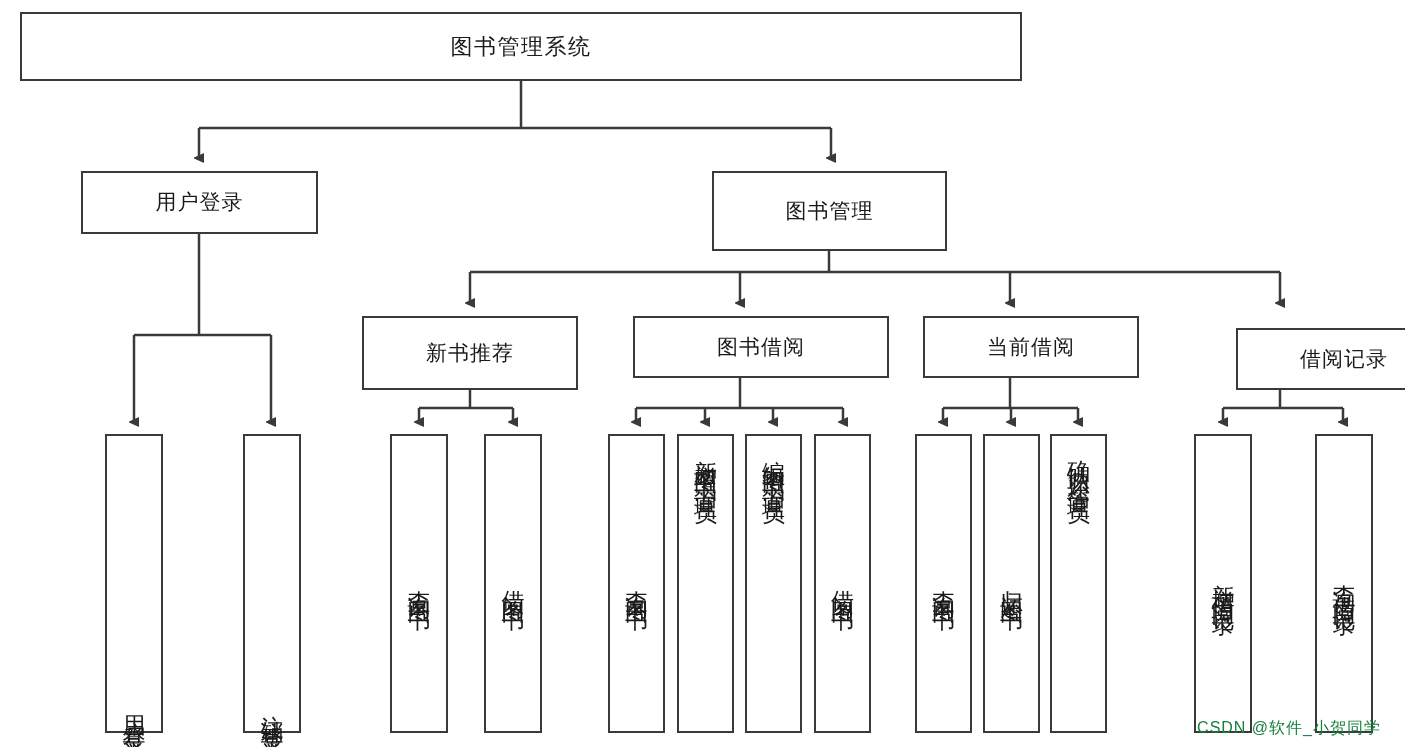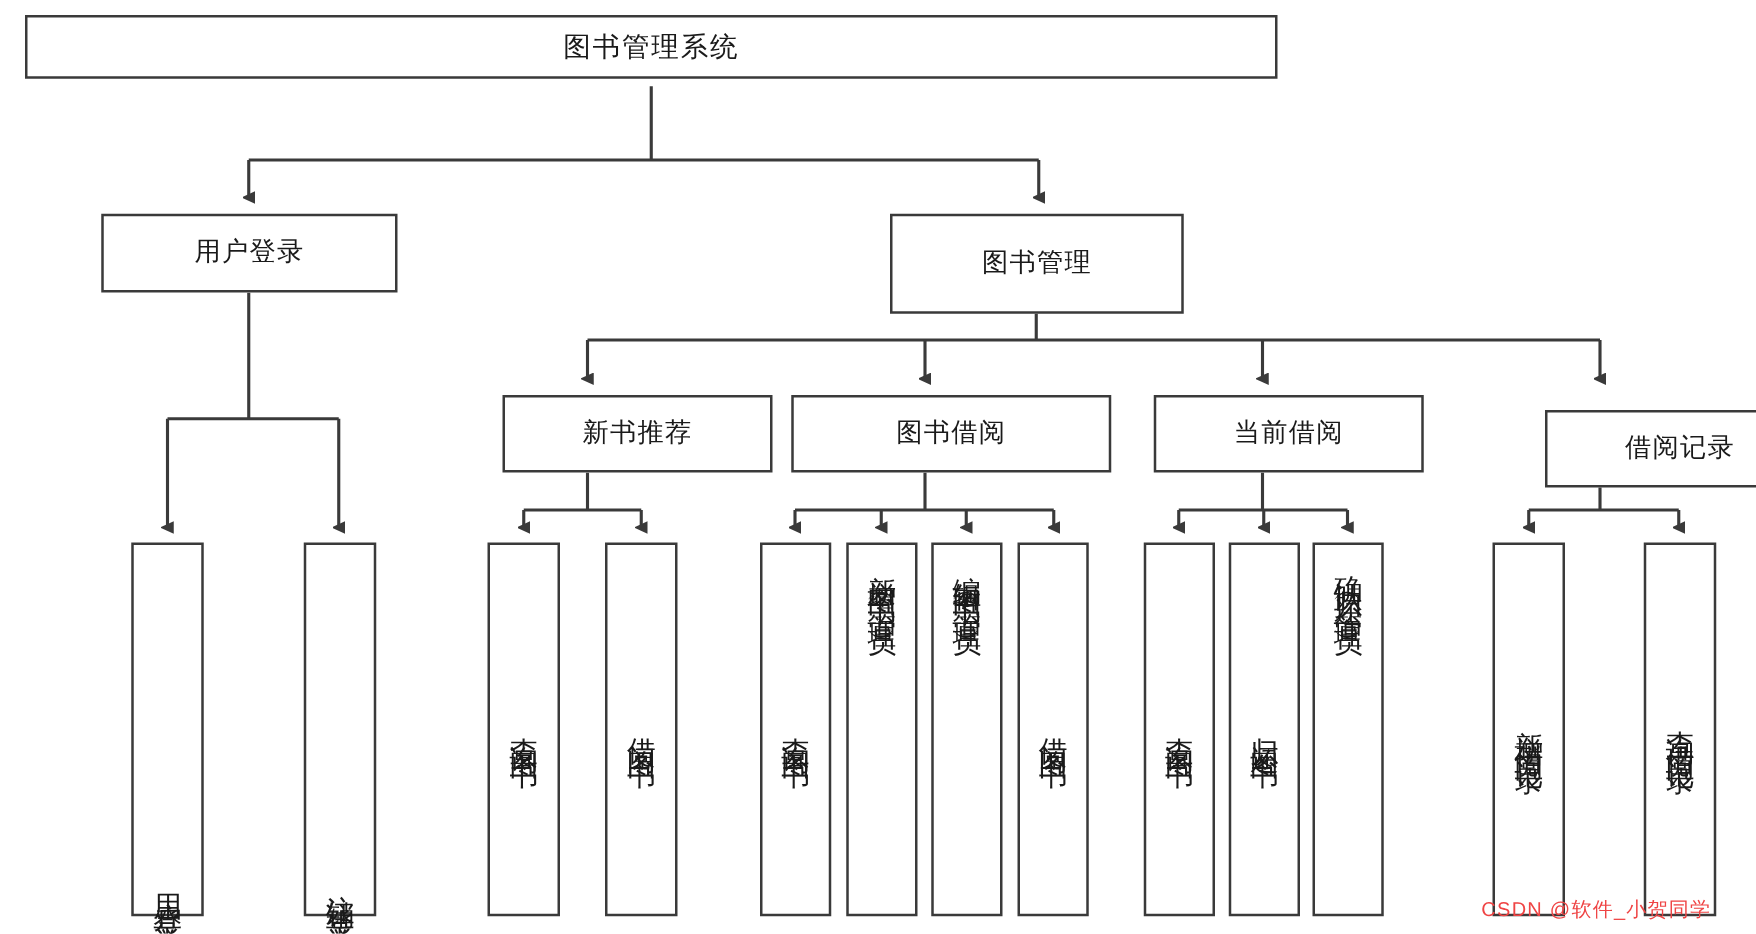"图书管理系统" div.node { height: 51px -> 69px }
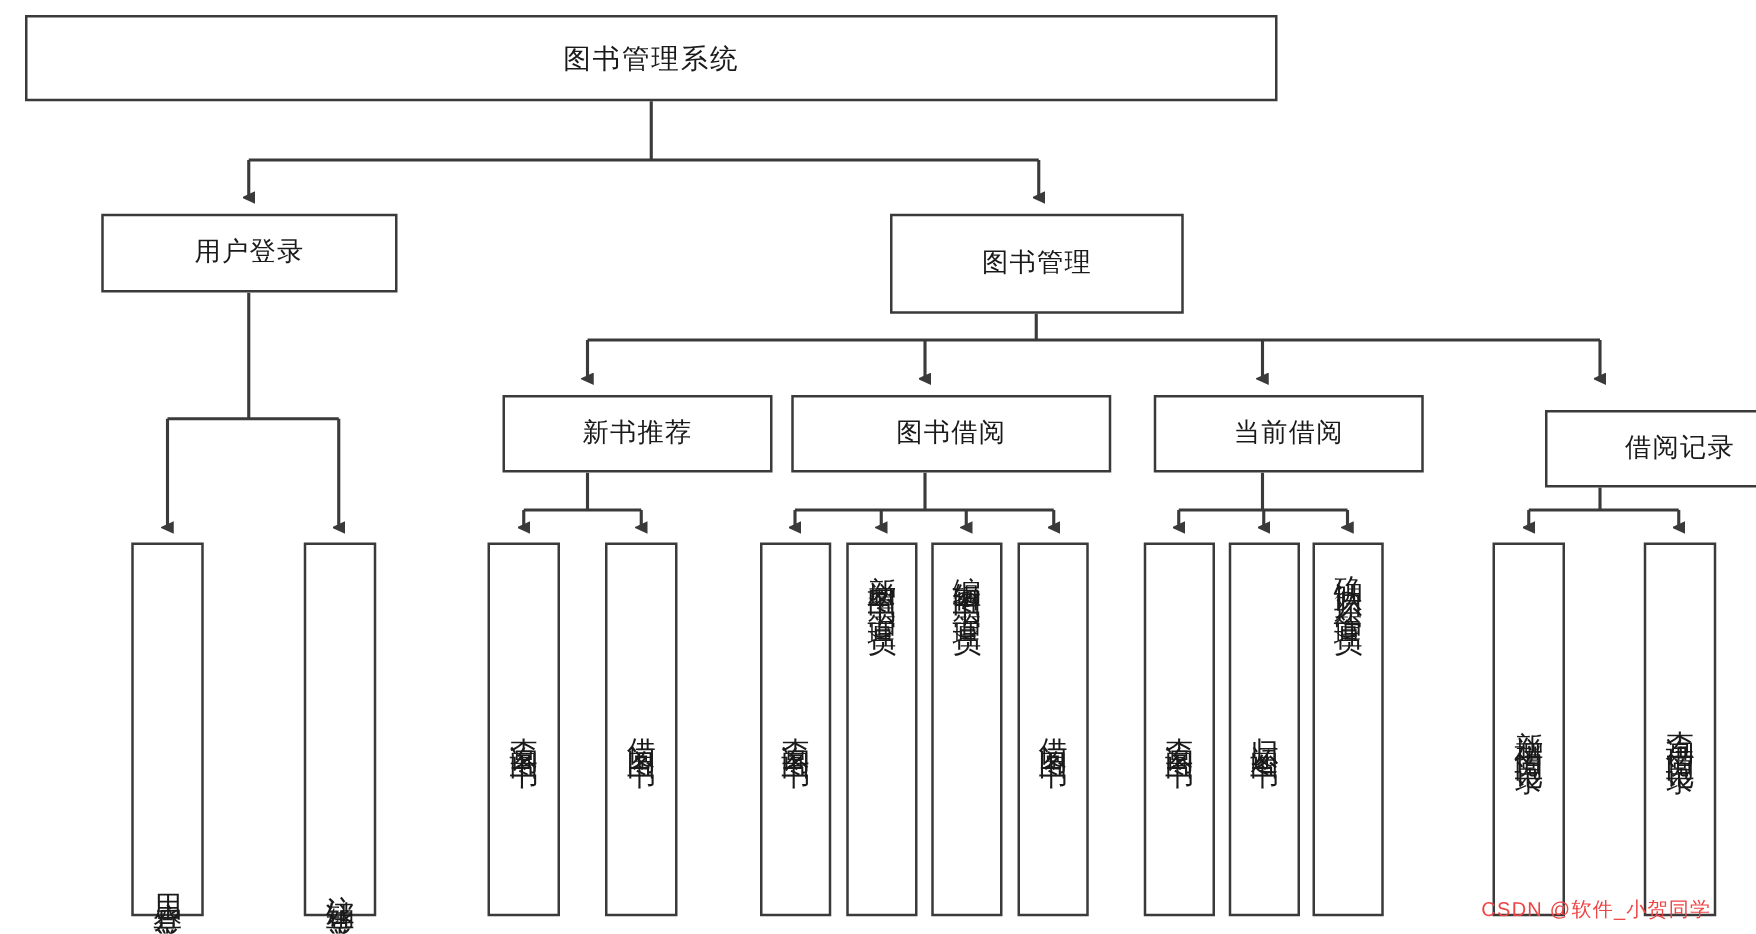"新书推荐" div.node { height: 62px -> 74px; margin-left: 40px -> none }
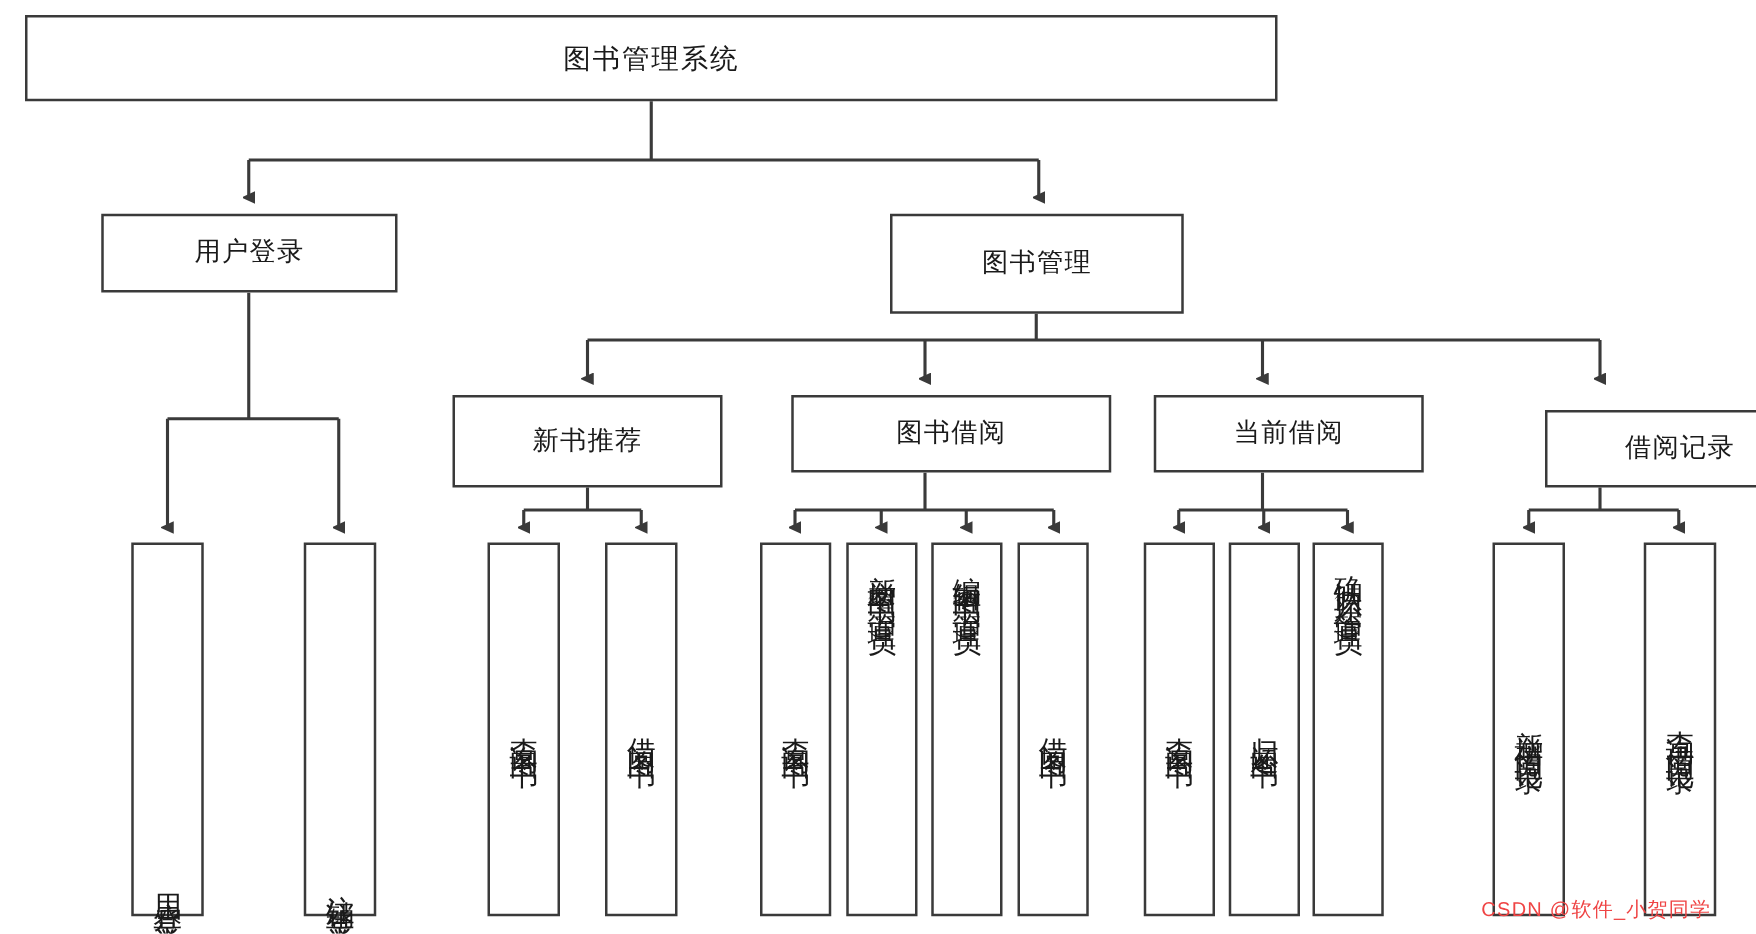"CSDN @软件_小贺同学" .watermark { color: #ef4444 -> #15803d; right: 36px -> 24px }
